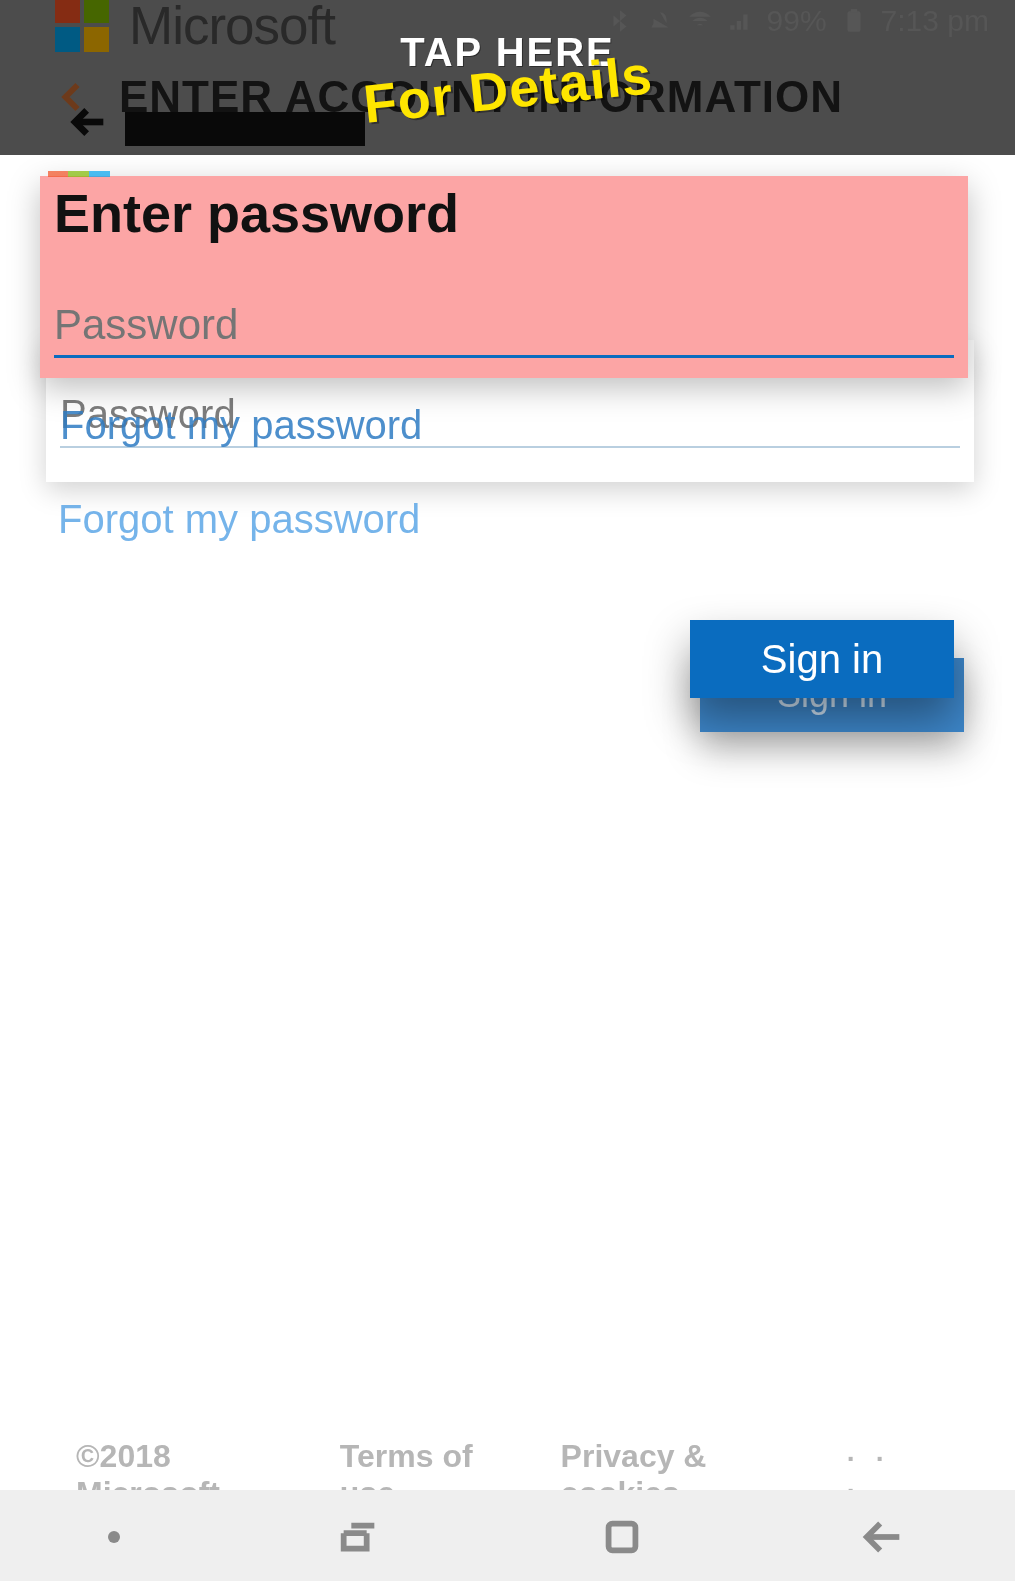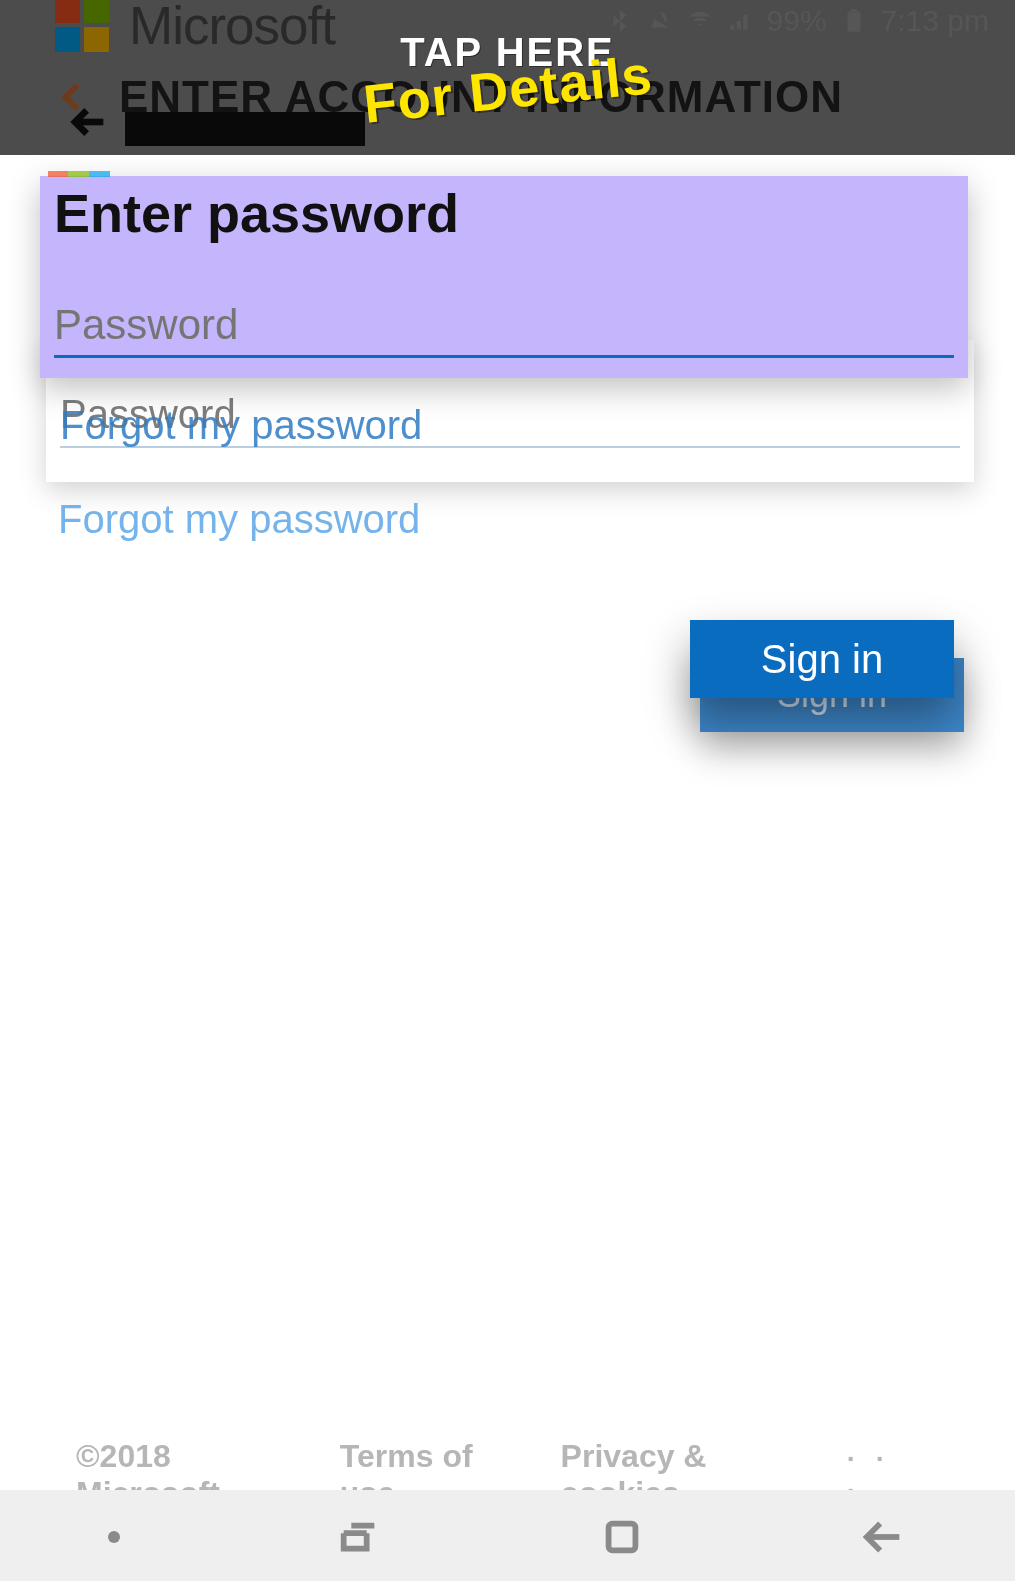"Enter password" .card { background: #c4b5fd -> #fca5a5 }
